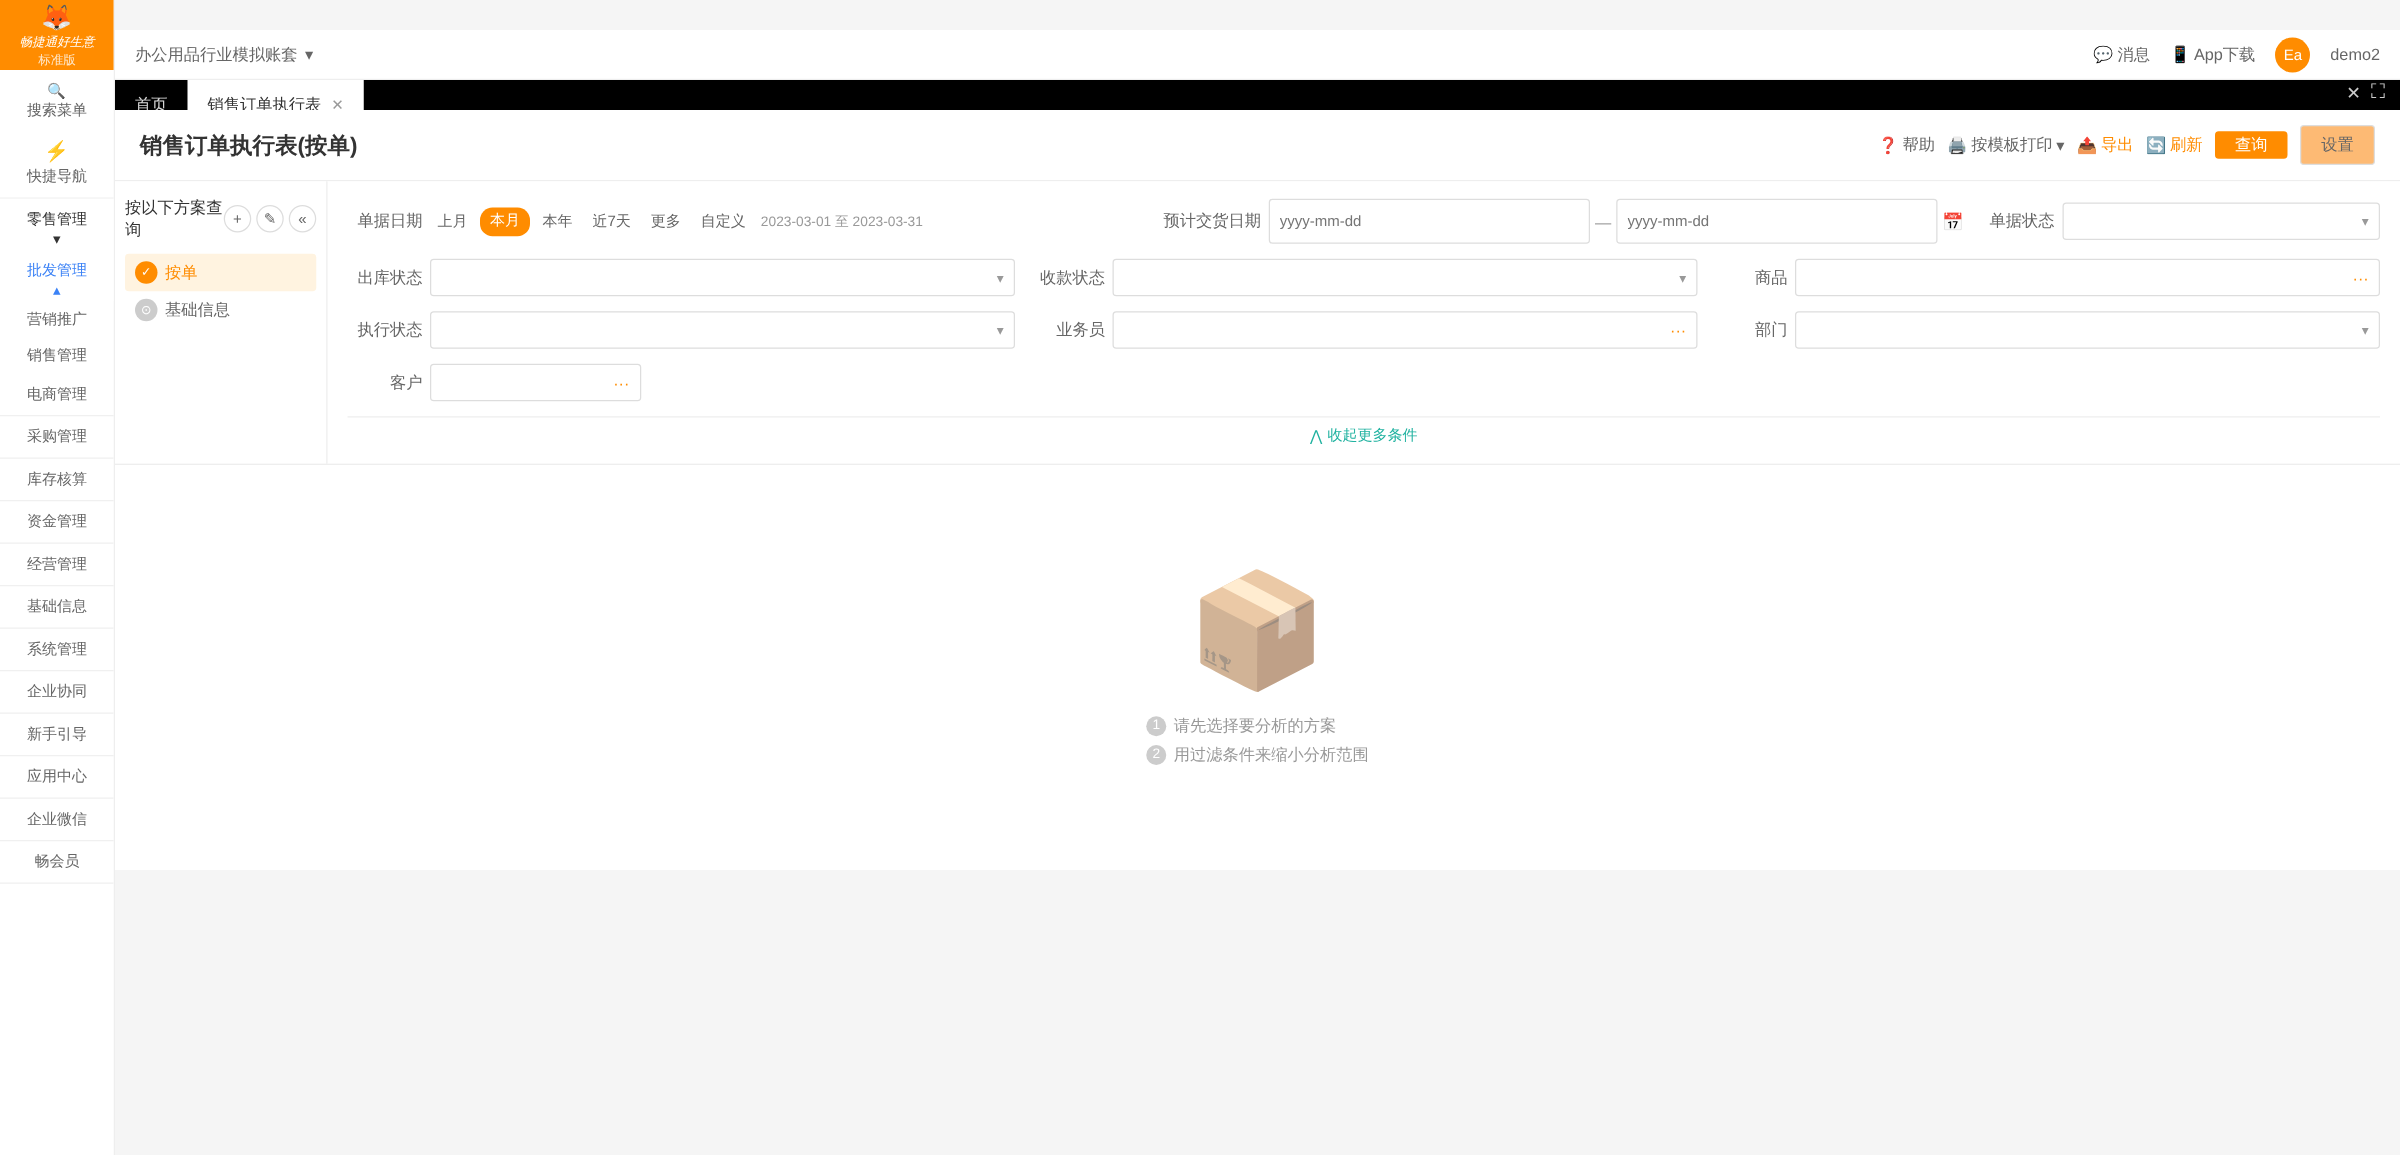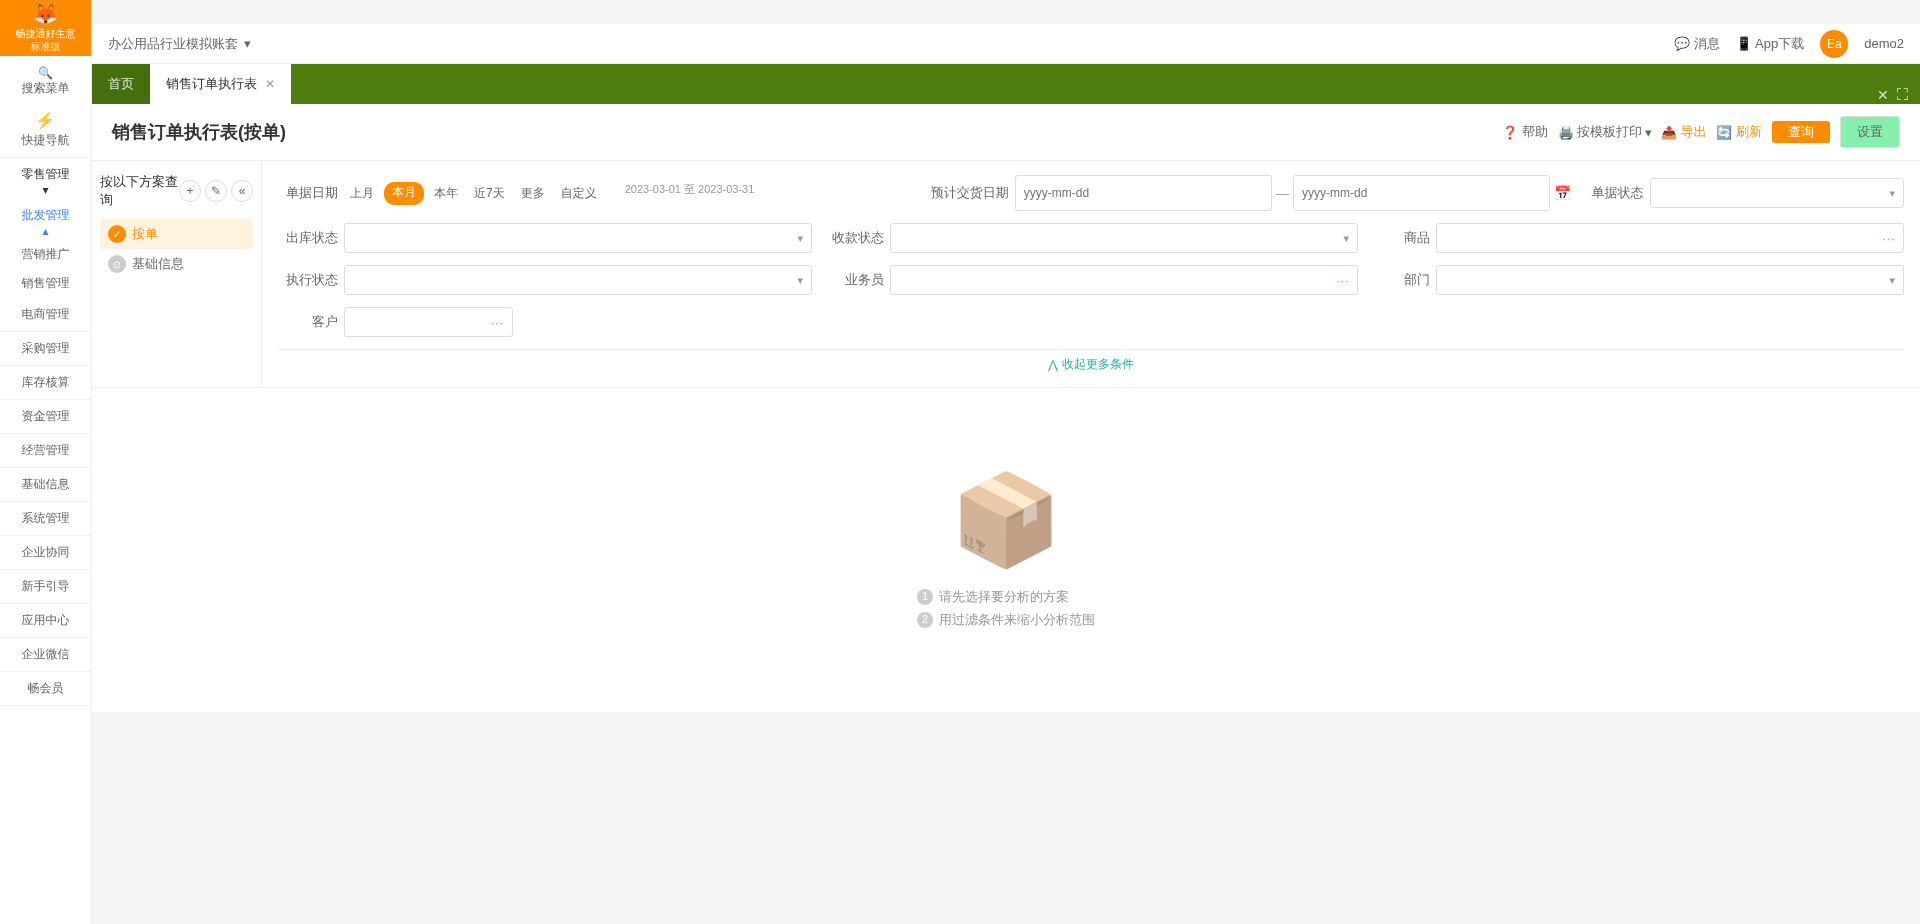"畅捷通好生意" div { font-style: none -> italic }
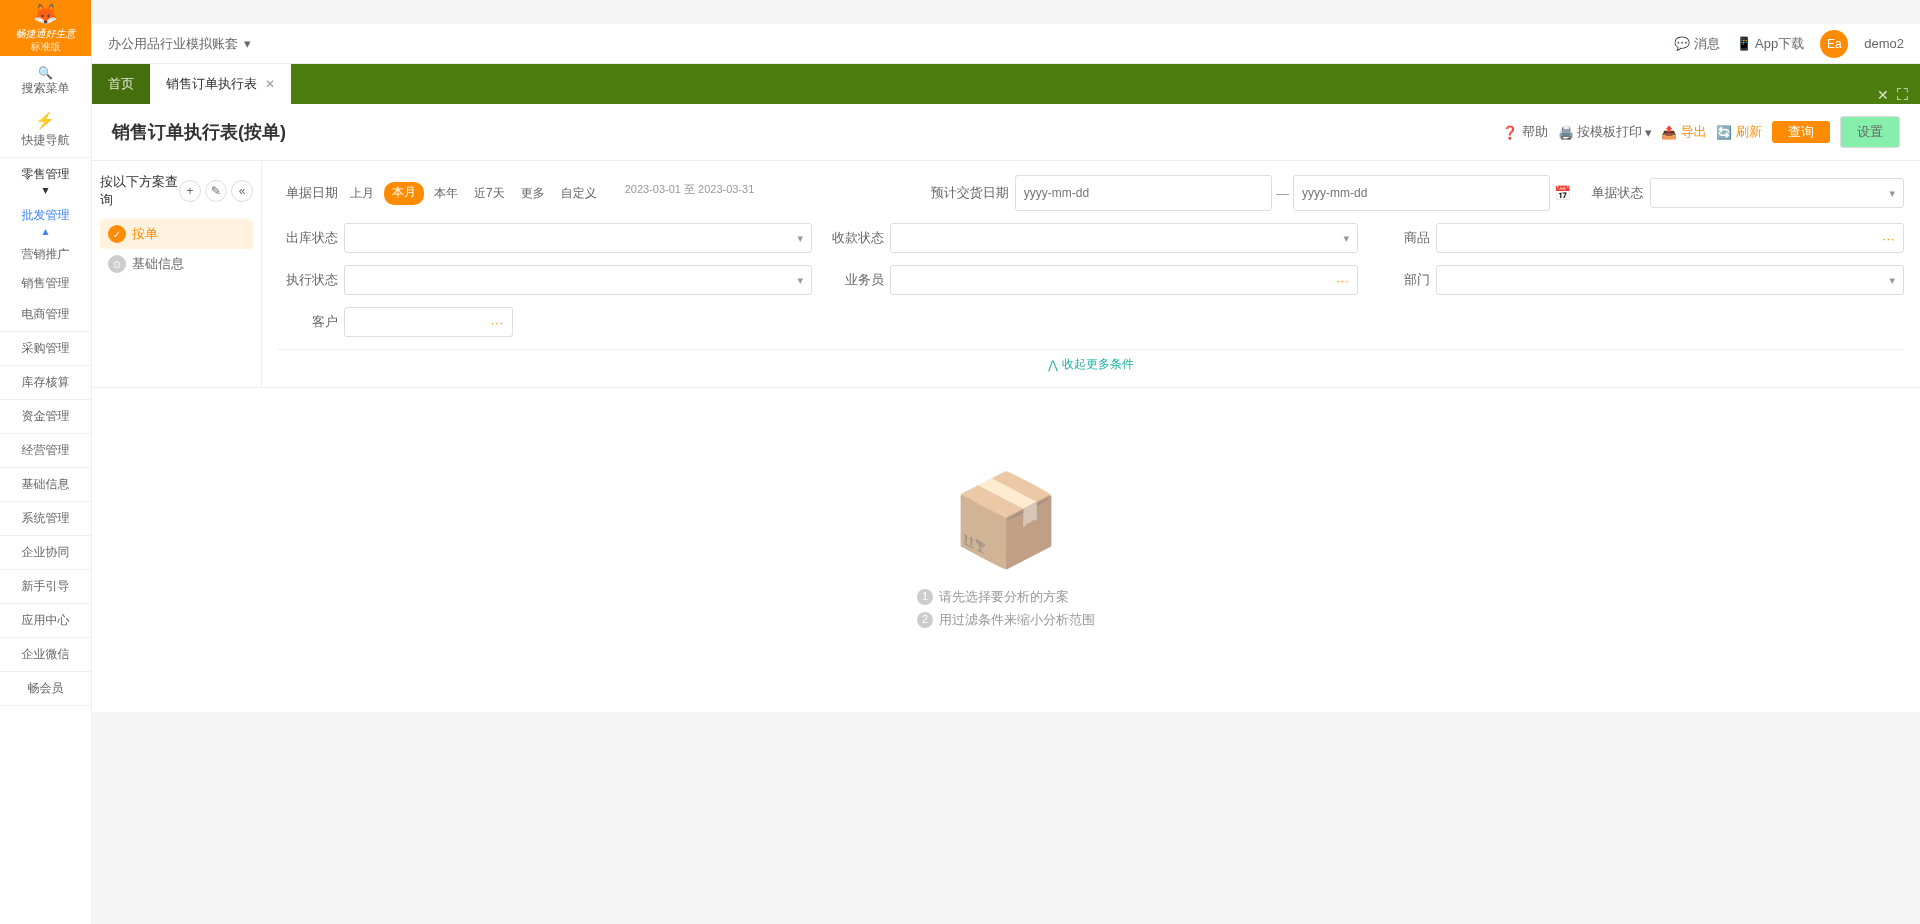"首页" .tab-bar { align-items: flex-end -> flex-start; background: #4d7c0f -> #000000; height: 40px -> 24px }
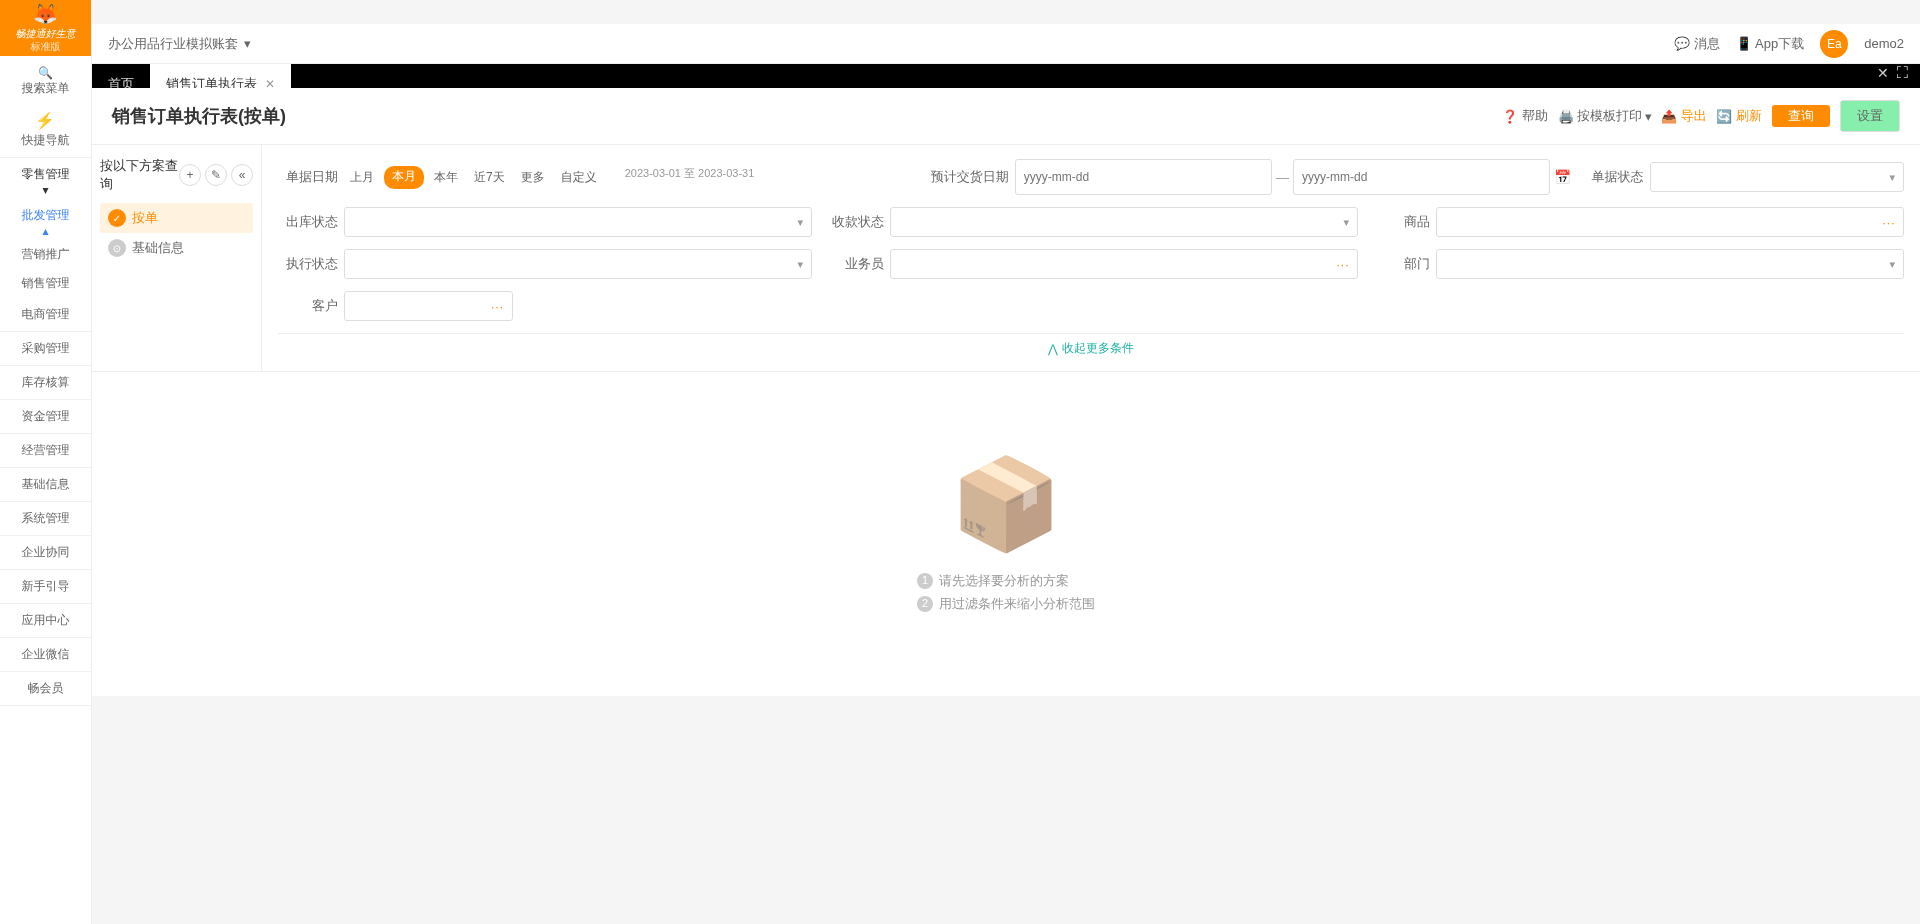"设置" .btn-setting { background: #86efac -> #fdba74 }
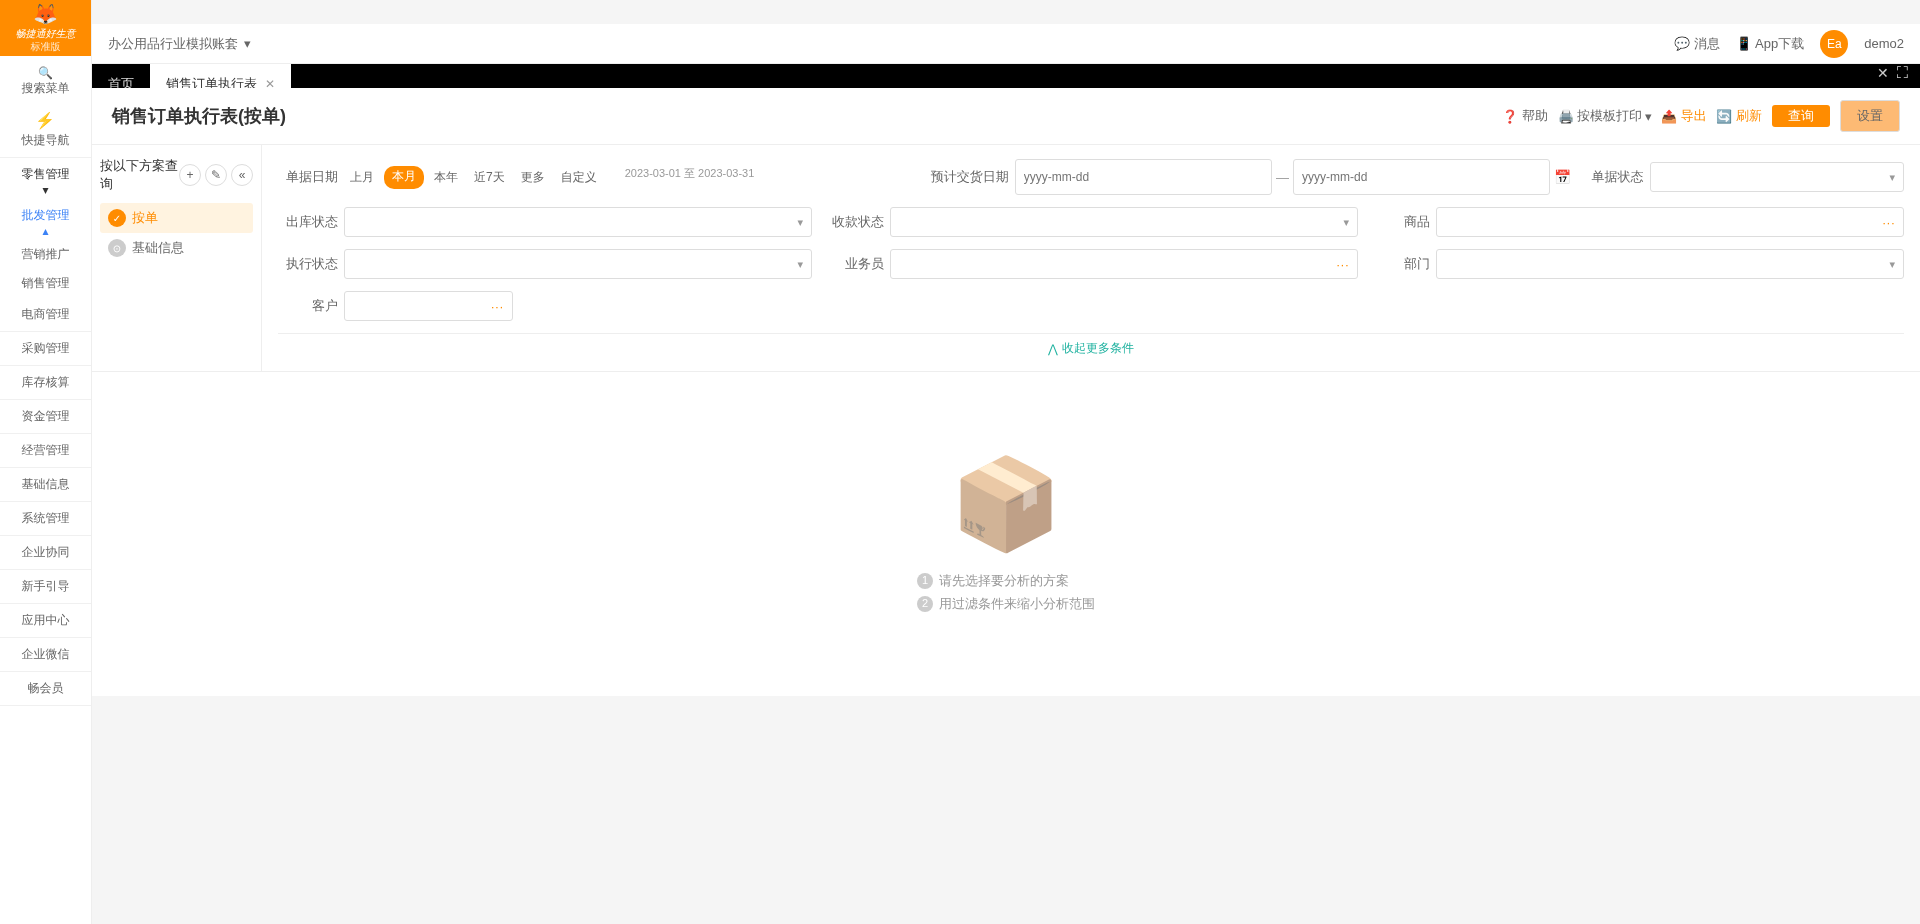"上月" div { align-items: flex-start -> center; gap: 22px -> 6px }
